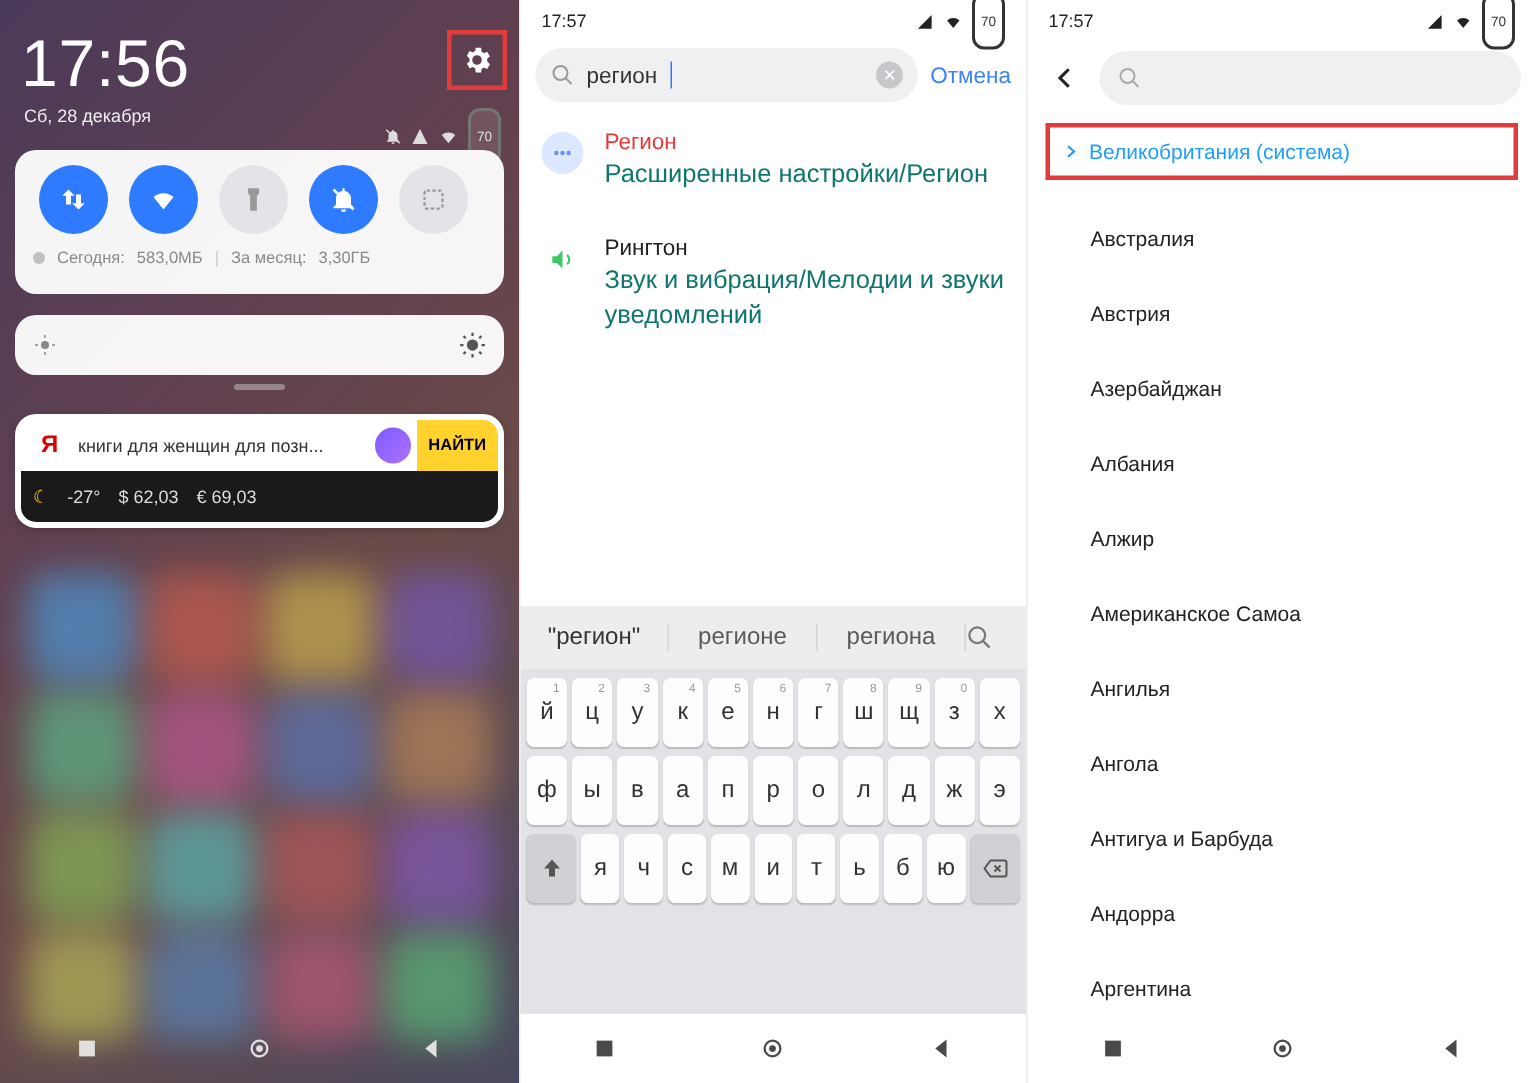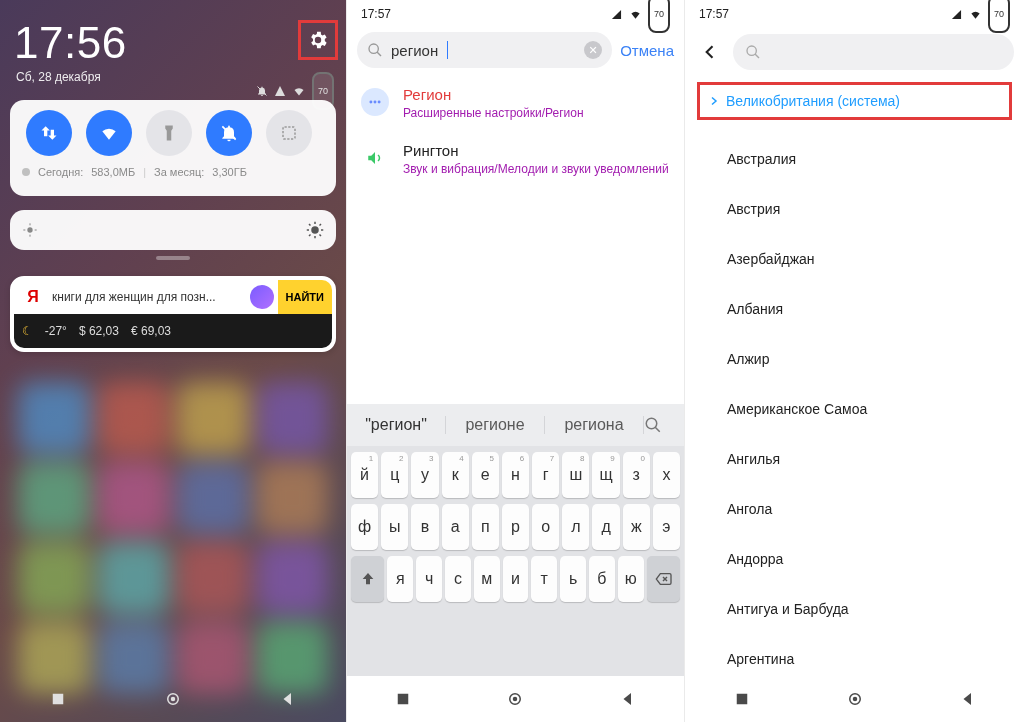"Расширенные настройки/Регион" .res-sub { color: #a21caf -> #0f766e; font-size: 12px -> 17px; text-align: right -> none }
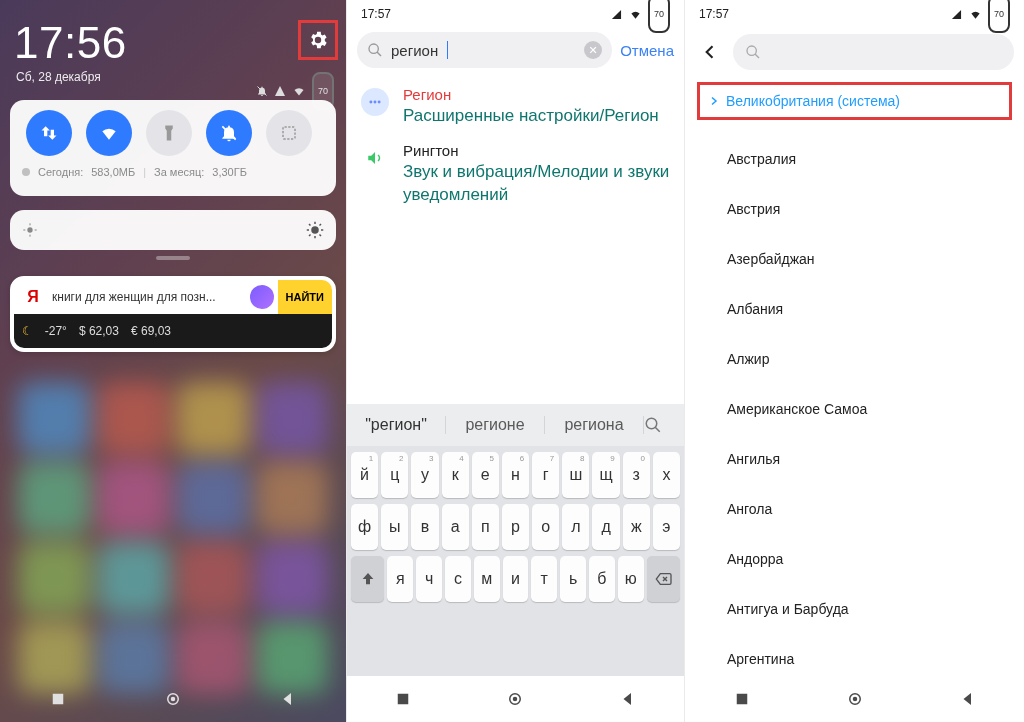"Рингтон" .res2 { top: 142px -> 157px }
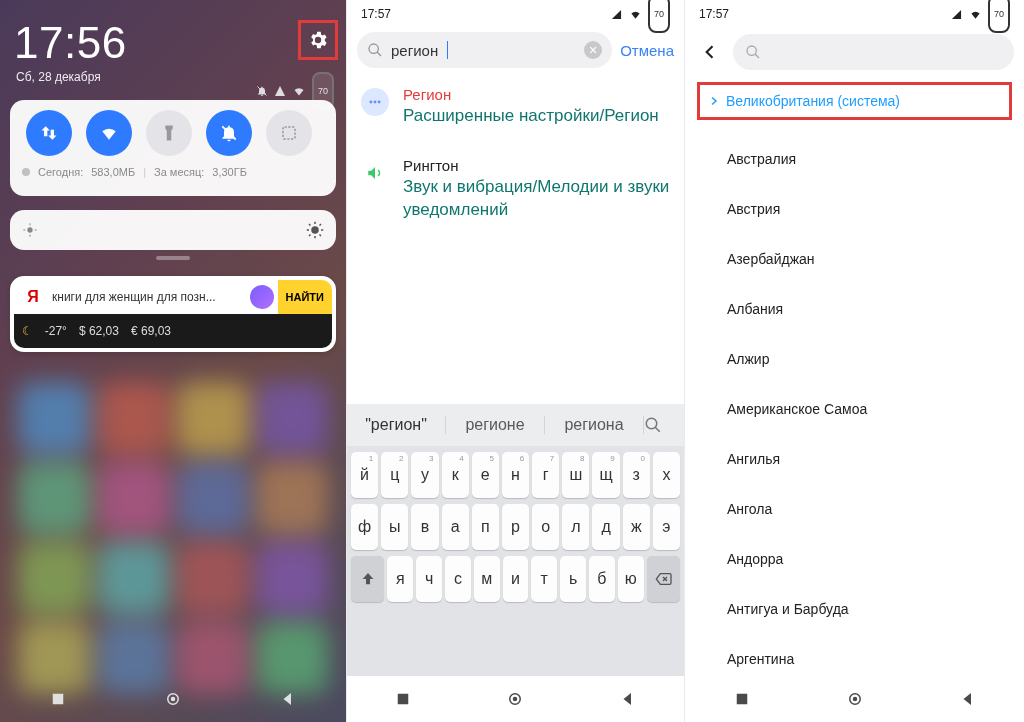"Андорра" div.region-item { order: before "Антигуа и Барбуда" -> after "Антигуа и Барбуда" }
